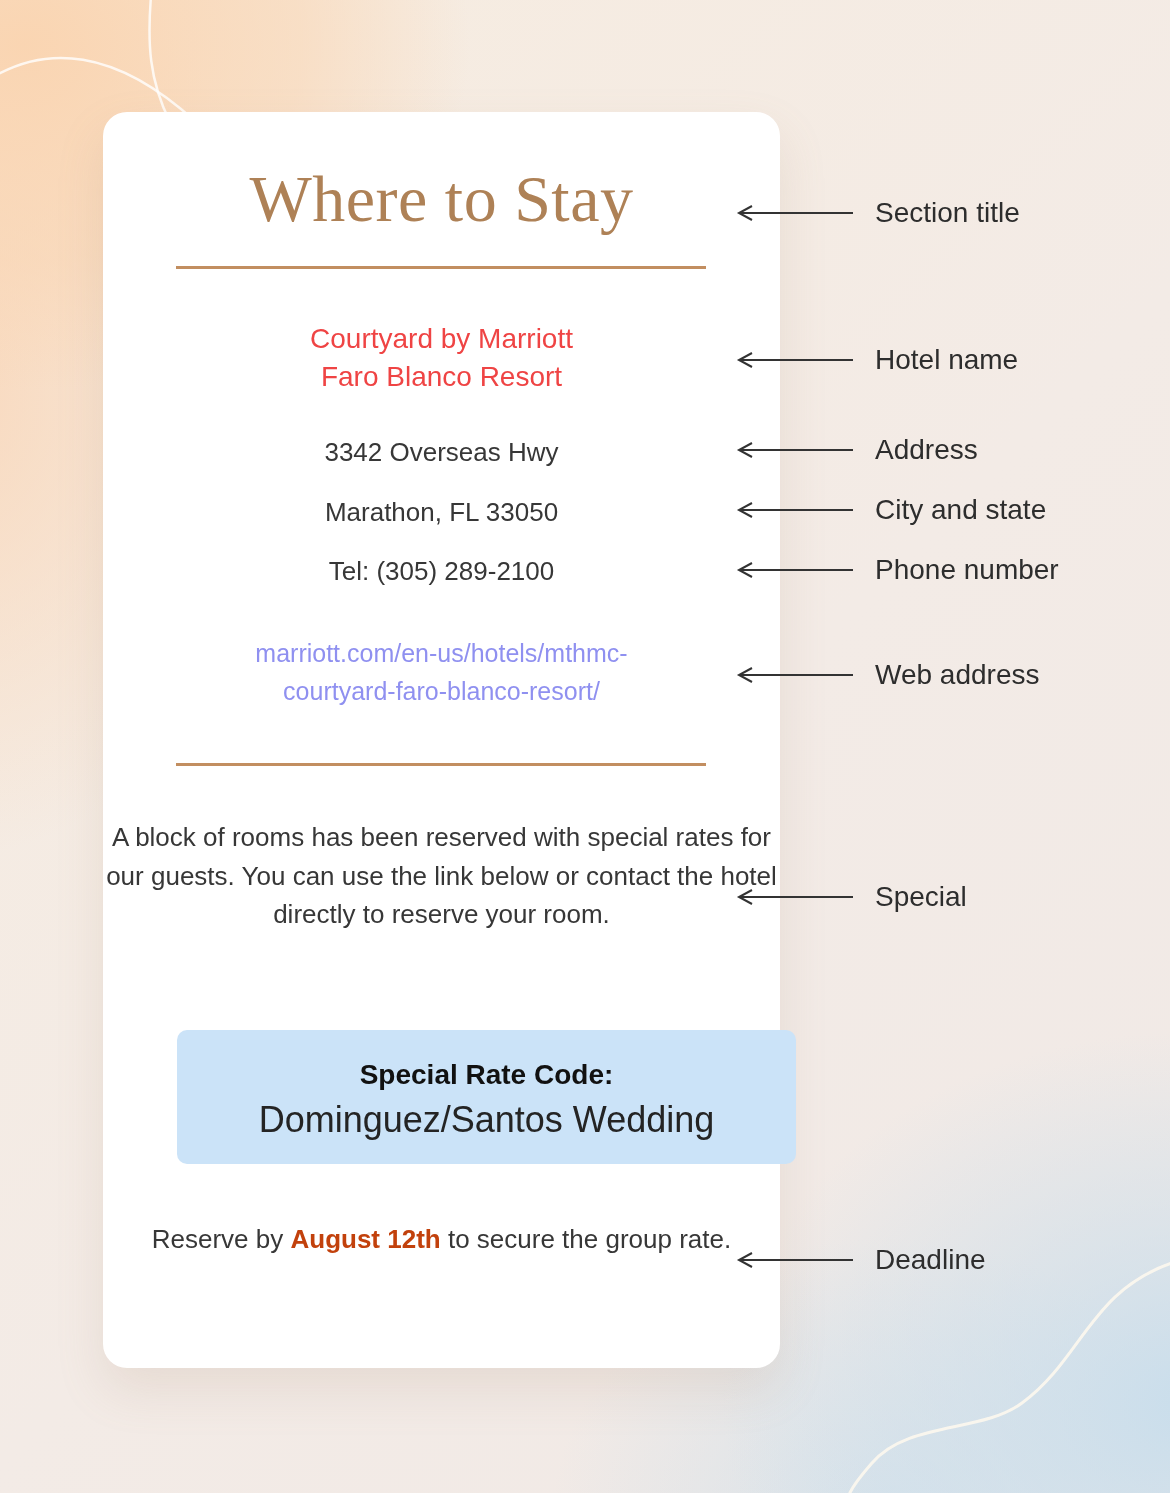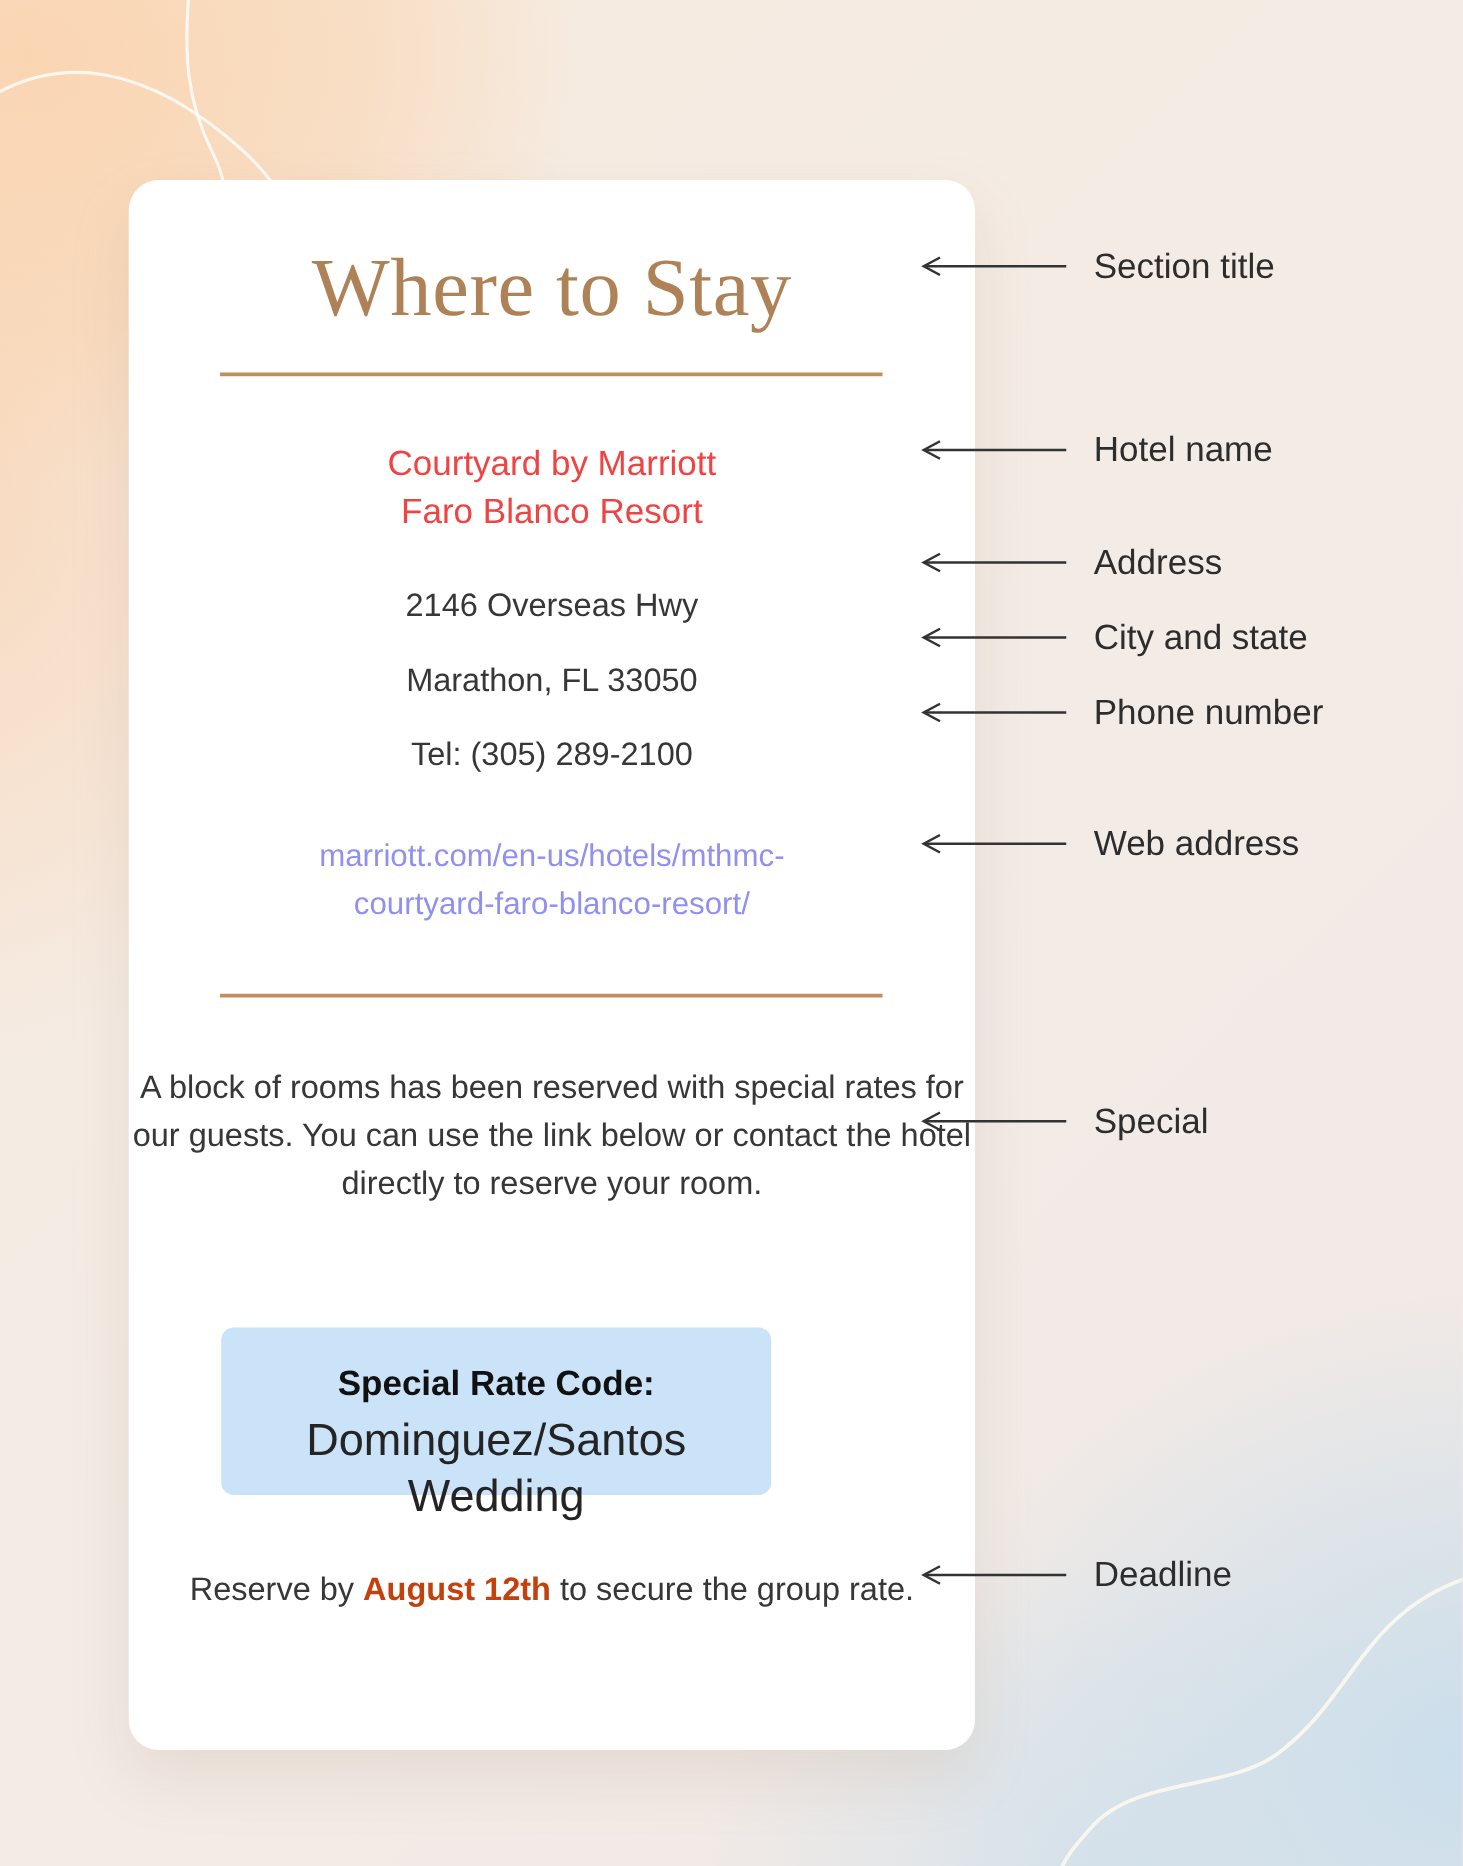"Where to Stay" .card { margin-top: 32px -> none }
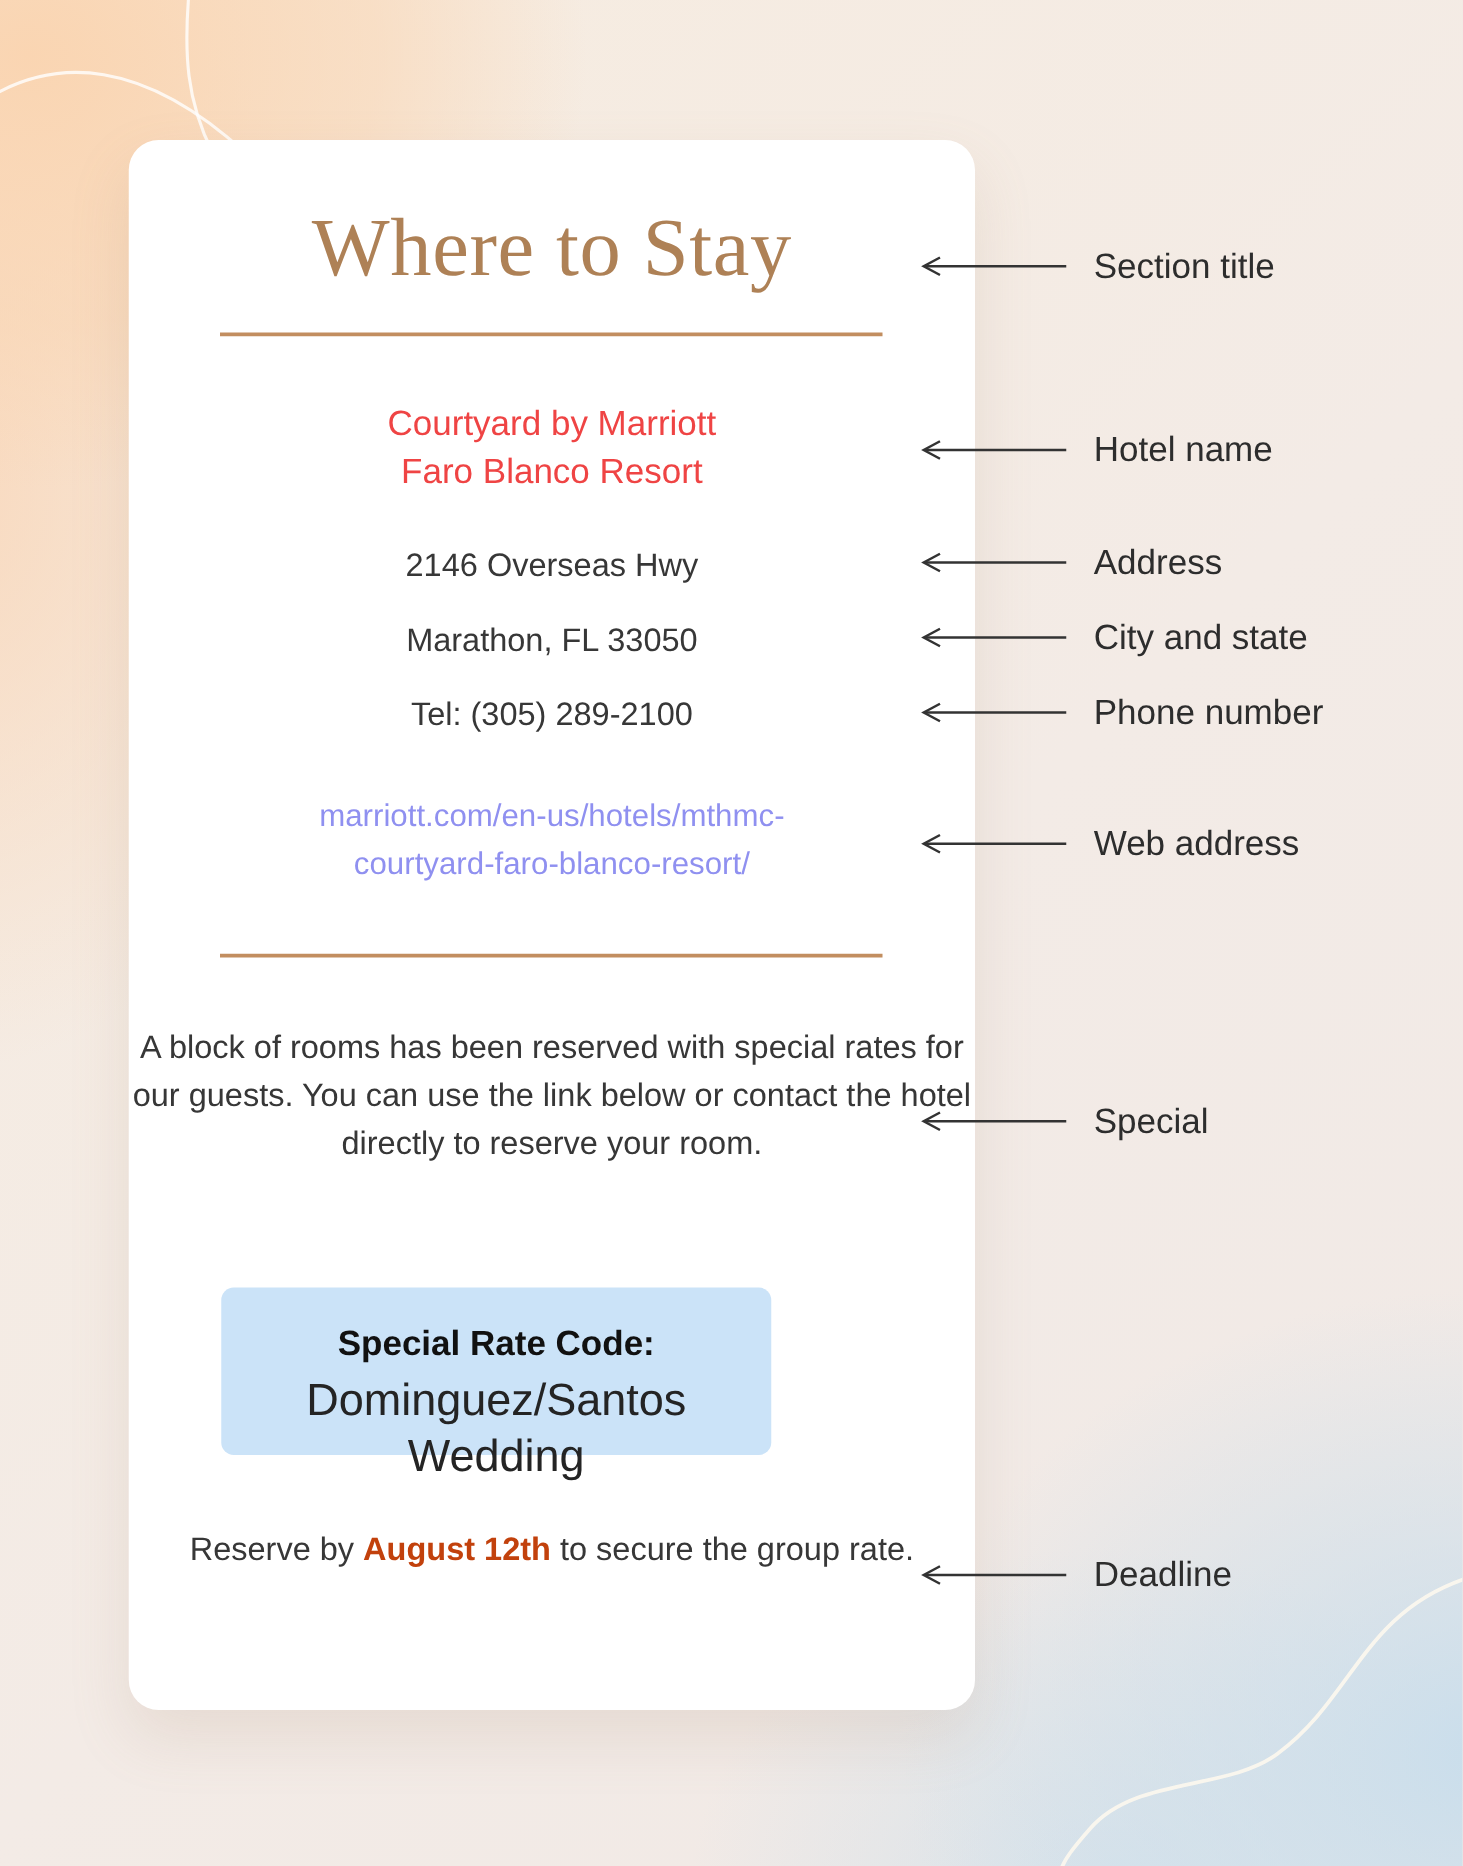"2146 Overseas Hwy" div.block { text: 2146 -> 3342 }
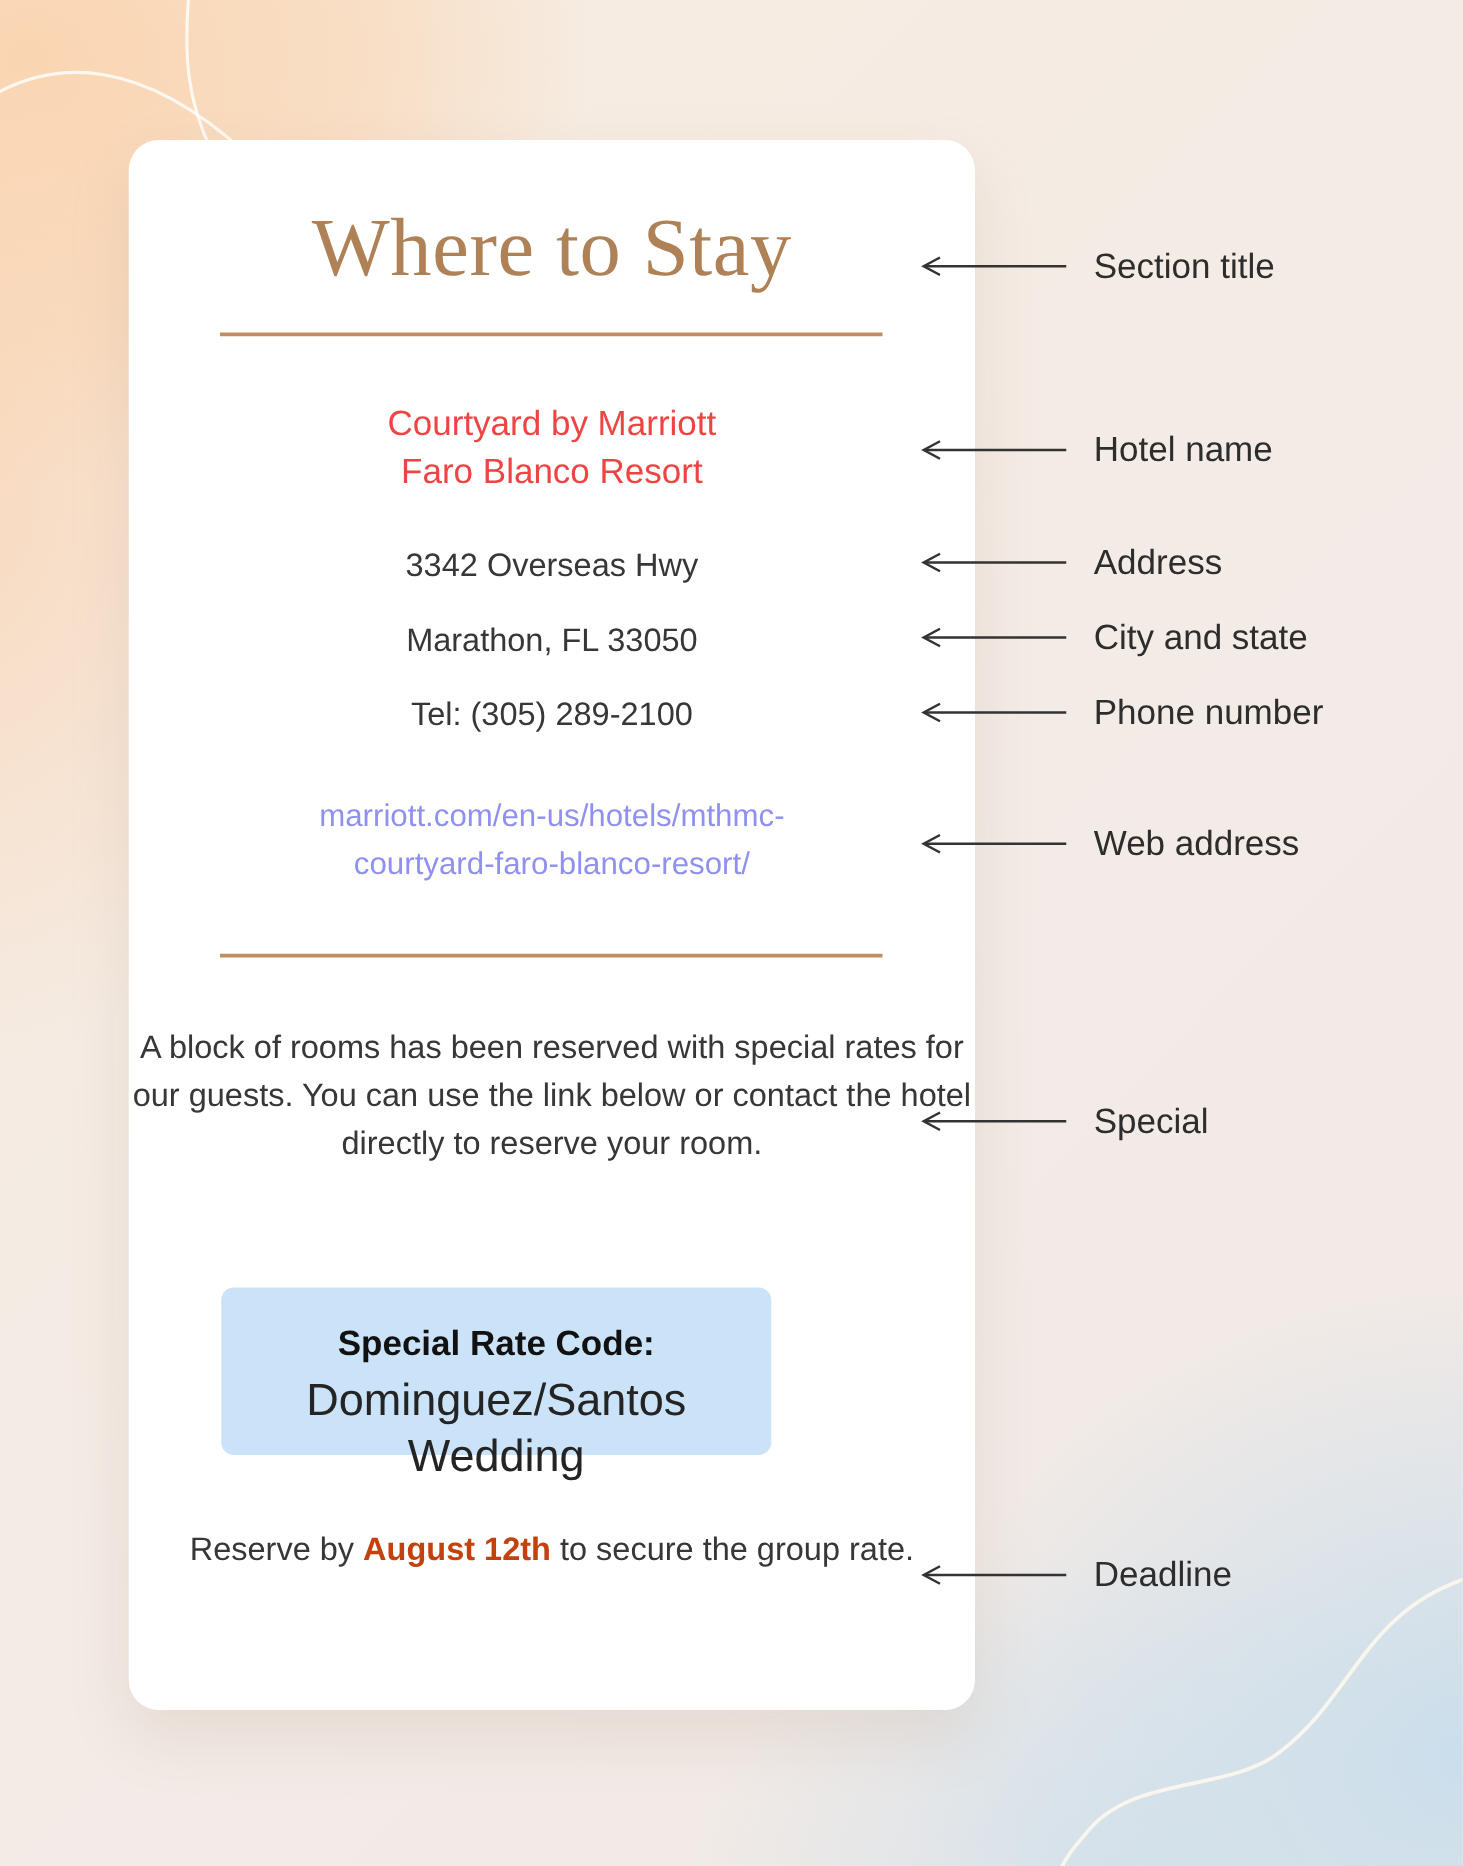"Special Rate Code:" .rate-box { width: 440px -> 619px }
